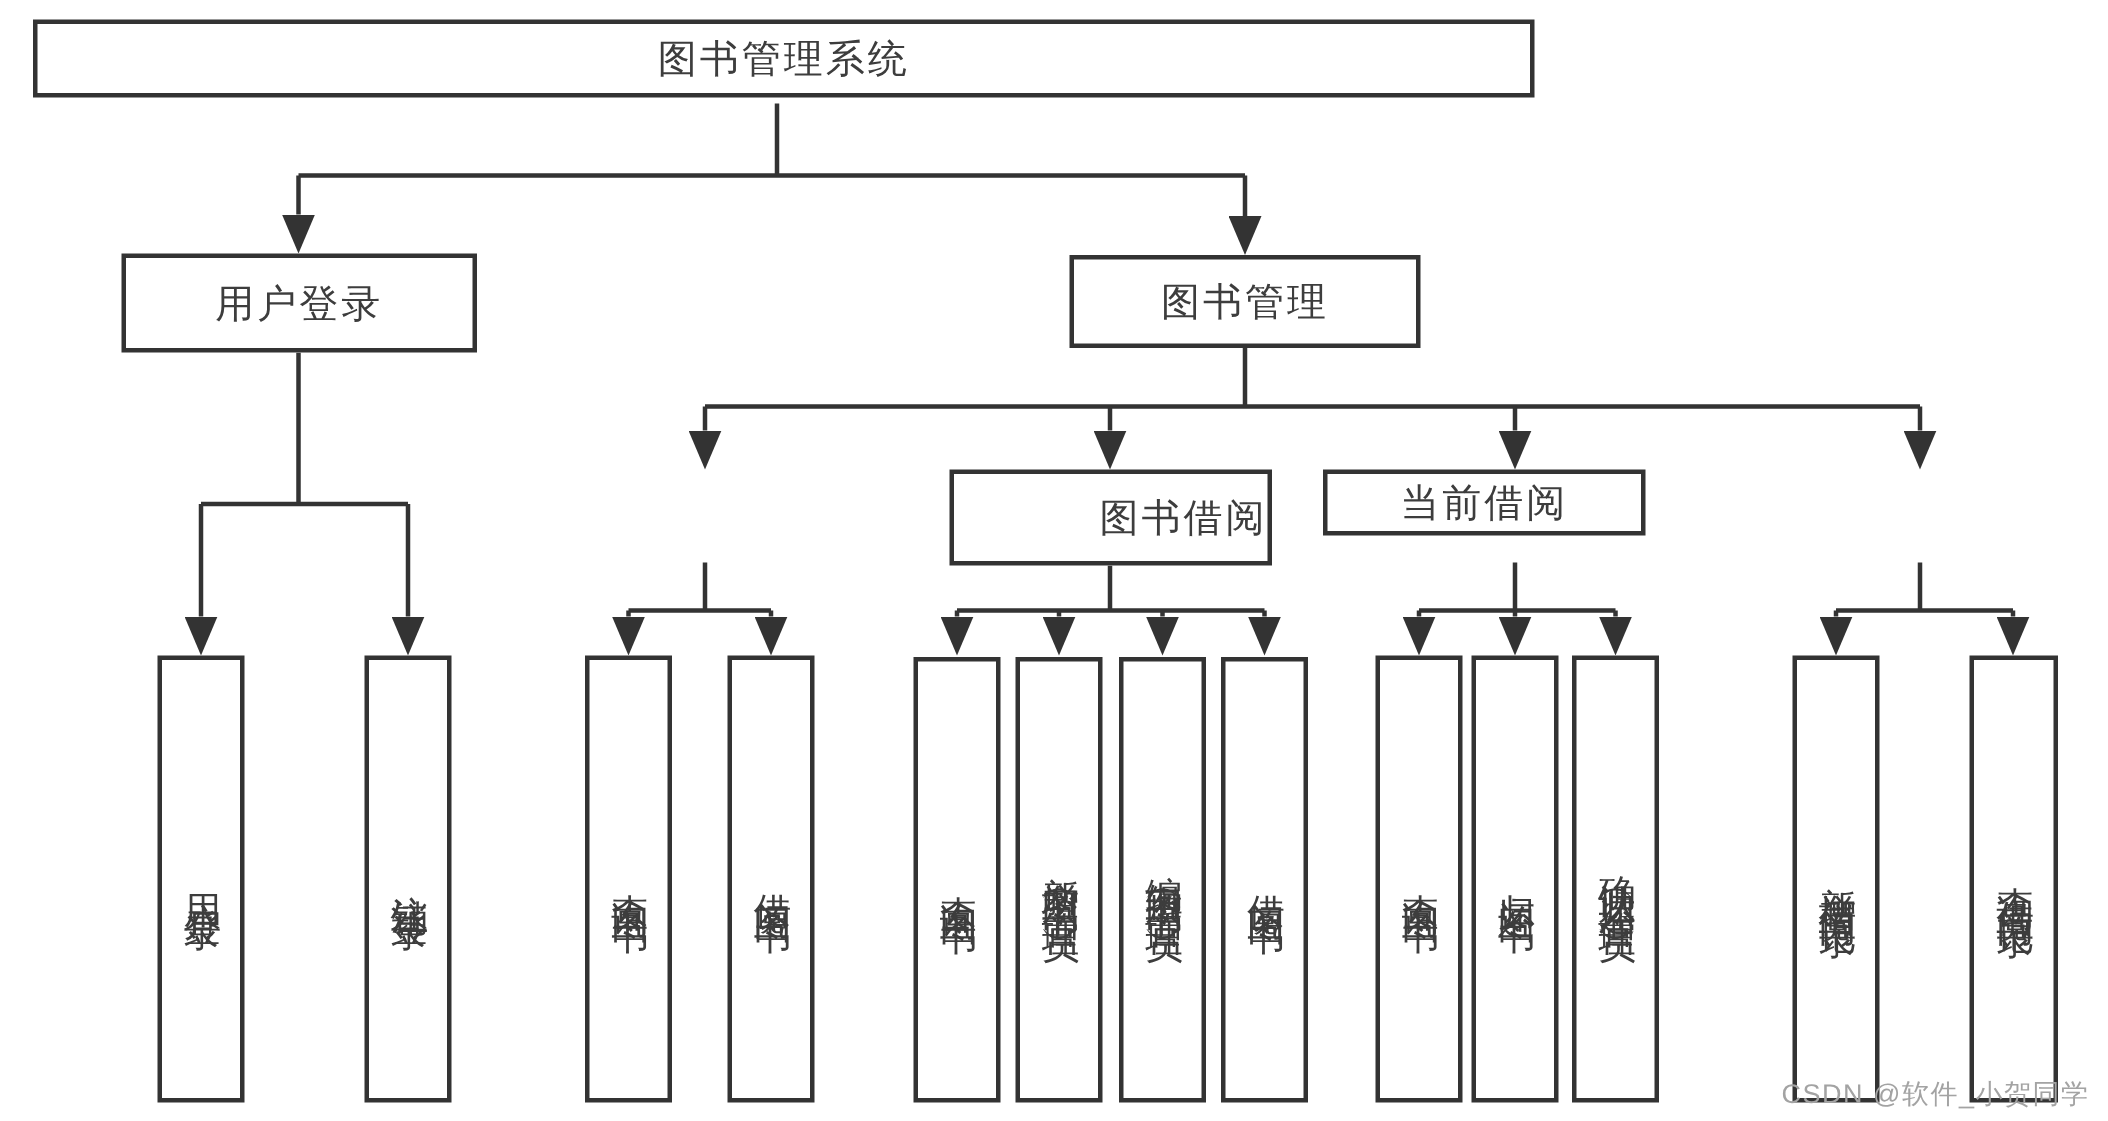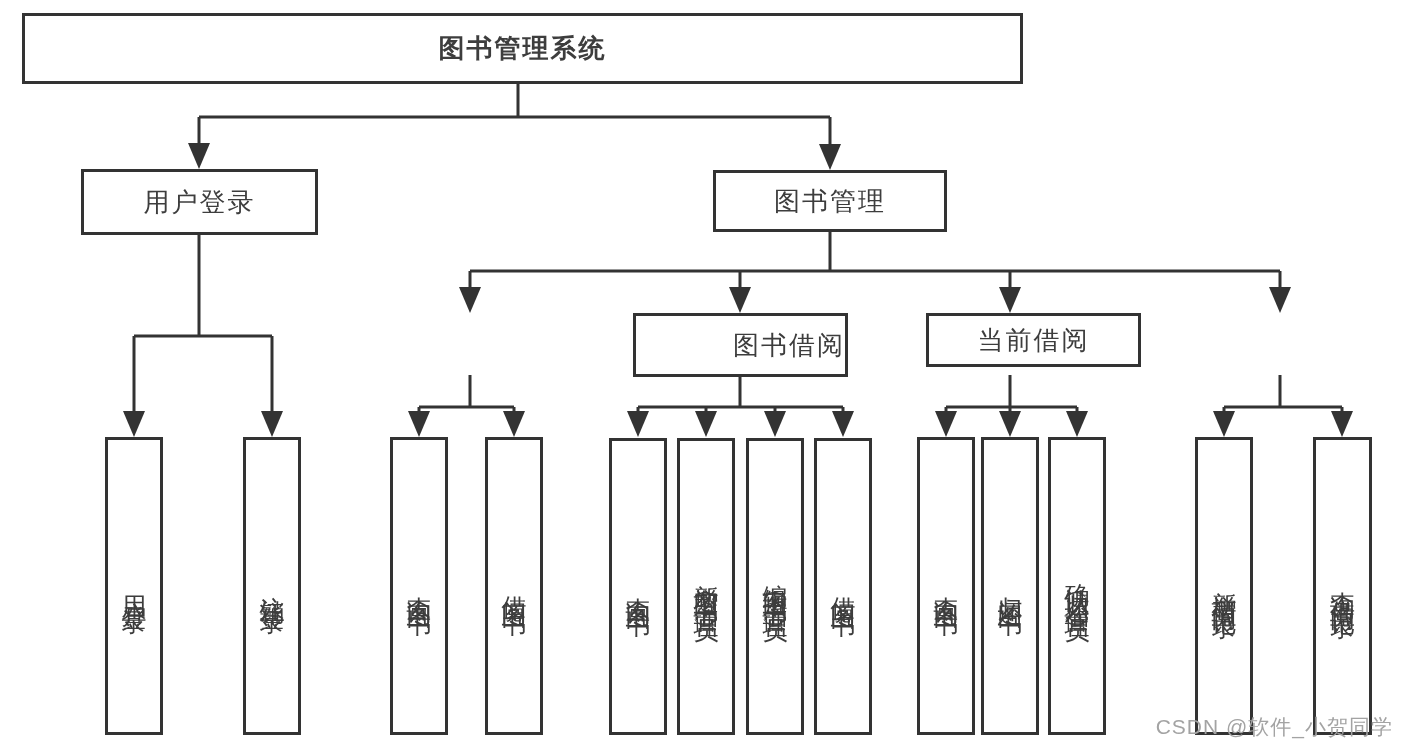"图书管理系统" div.node { font-weight: bold -> none; height: 71px -> 52px }
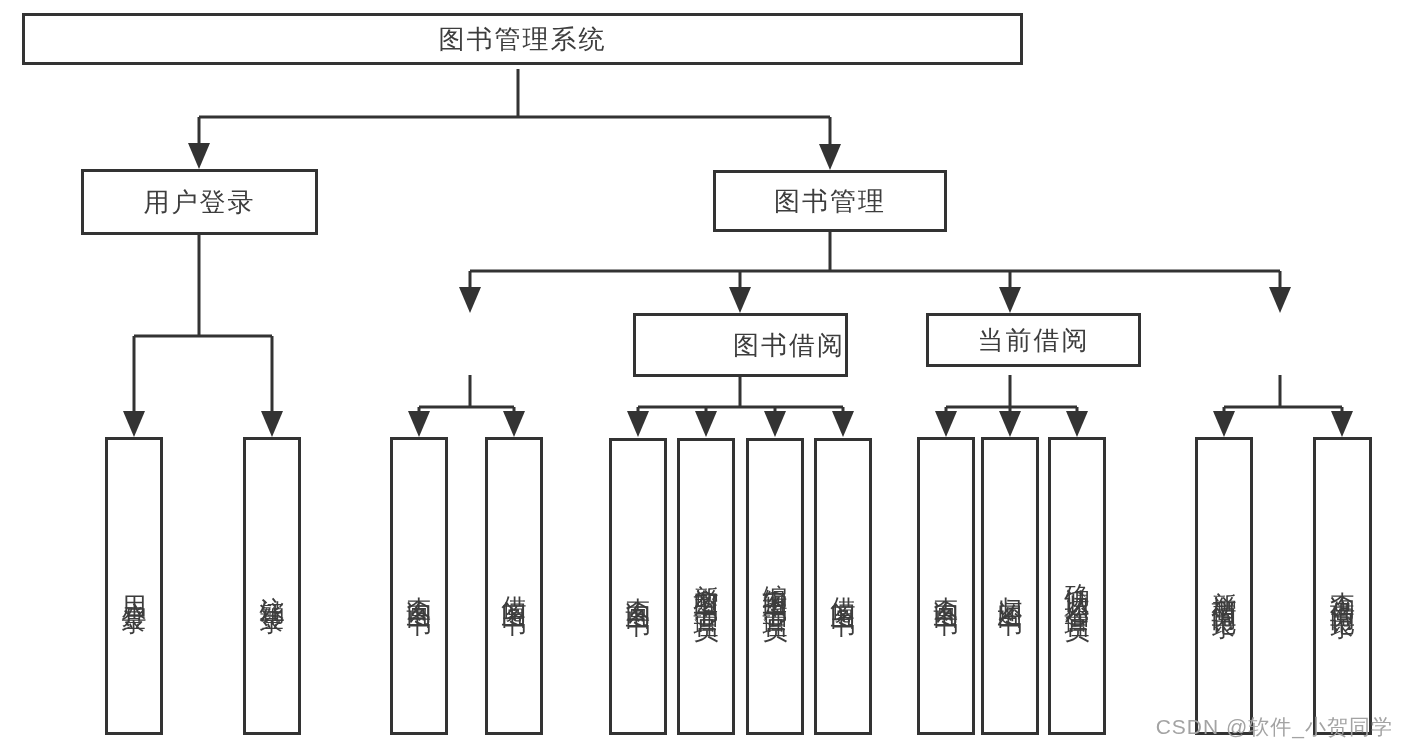"当前借阅" div.node { height: 54px -> 44px; left: 926px -> 882px }
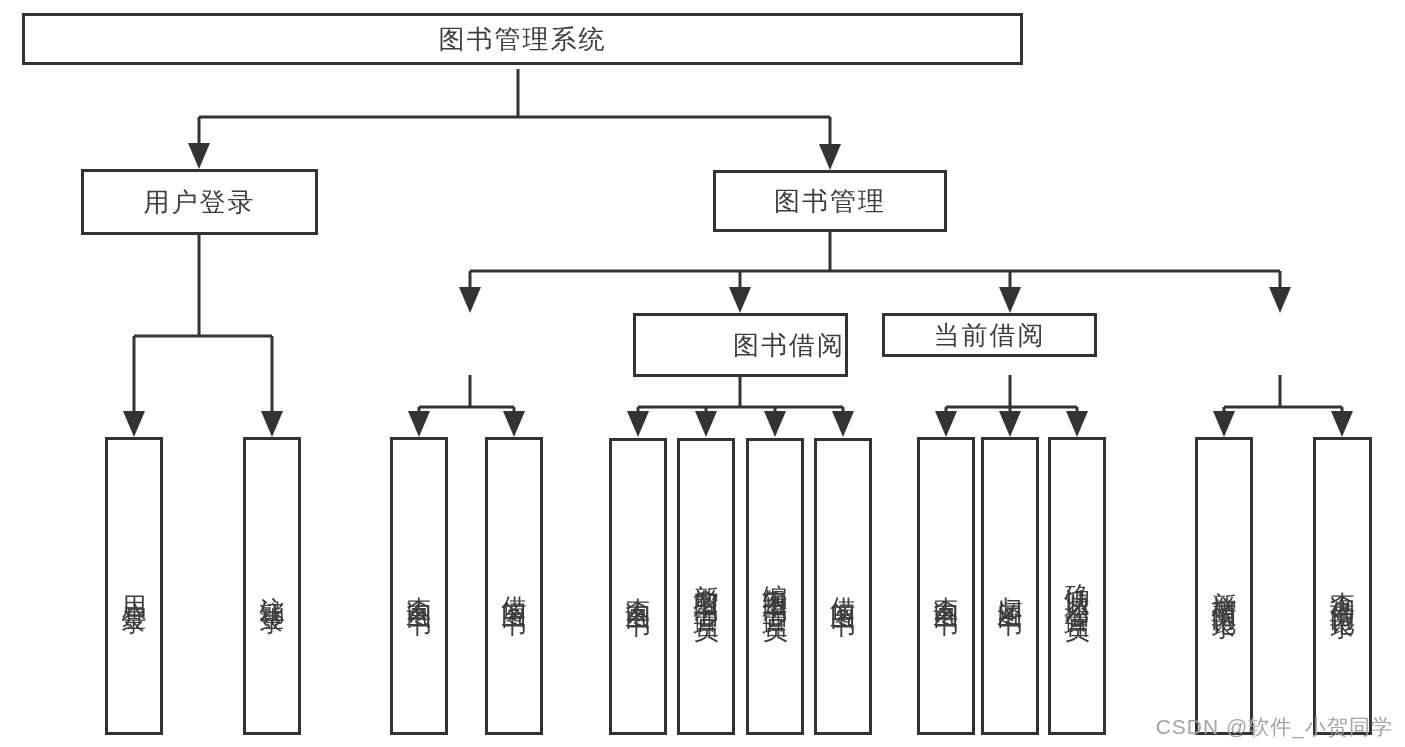"CSDN @软件_小贺同学" .watermark { font-size: 21px -> 18px }
